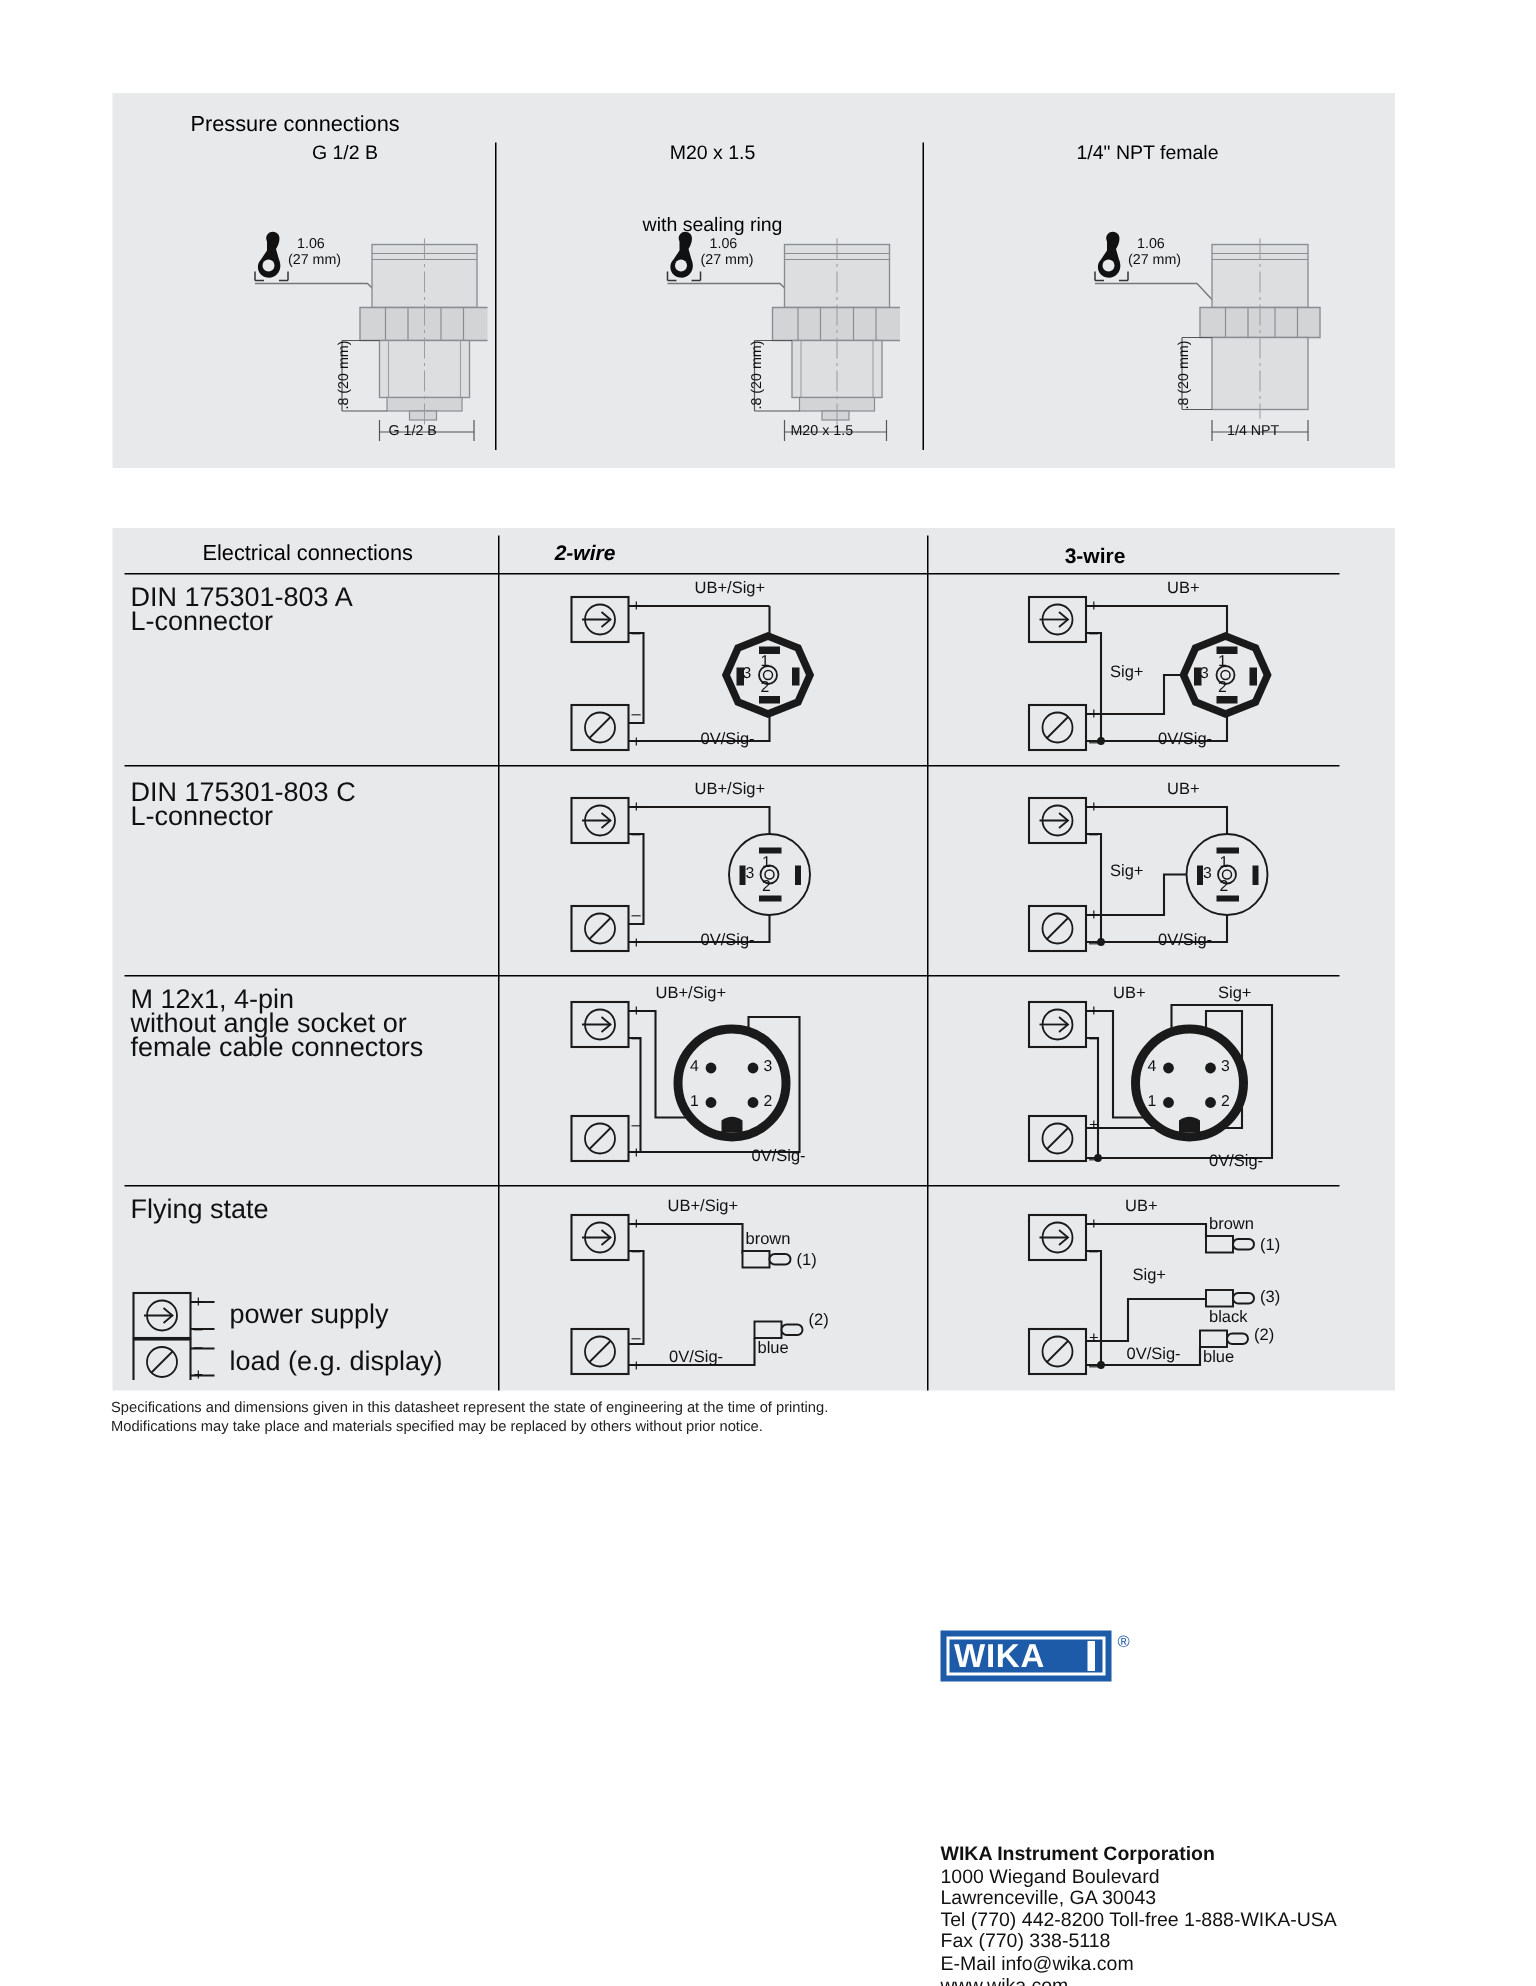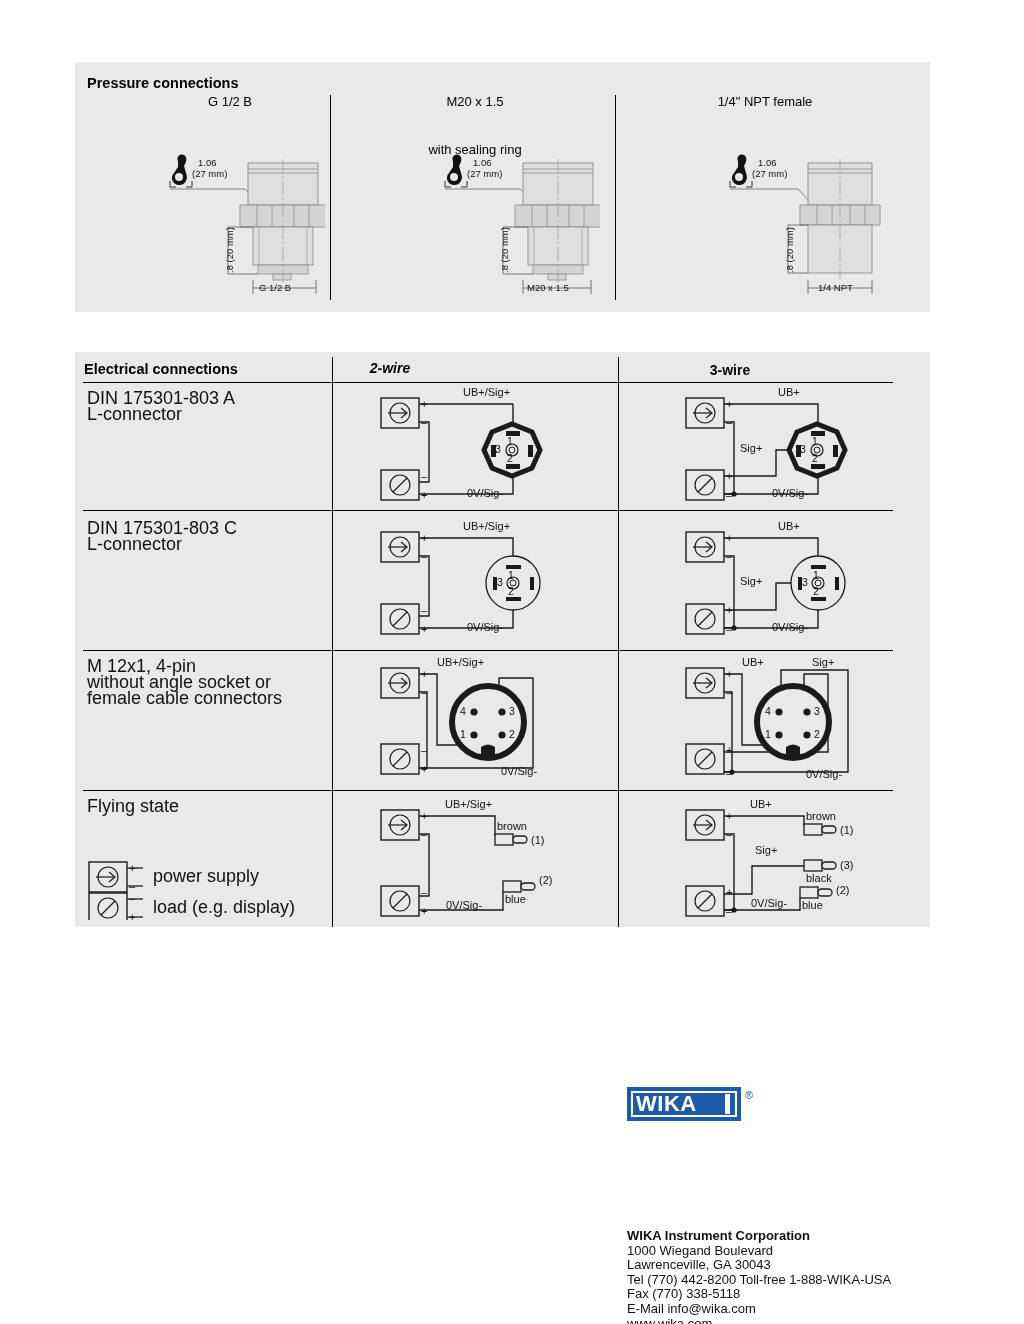"Pressure connections" .sect-title { font-weight: bold -> normal; margin-left: none -> 40px }
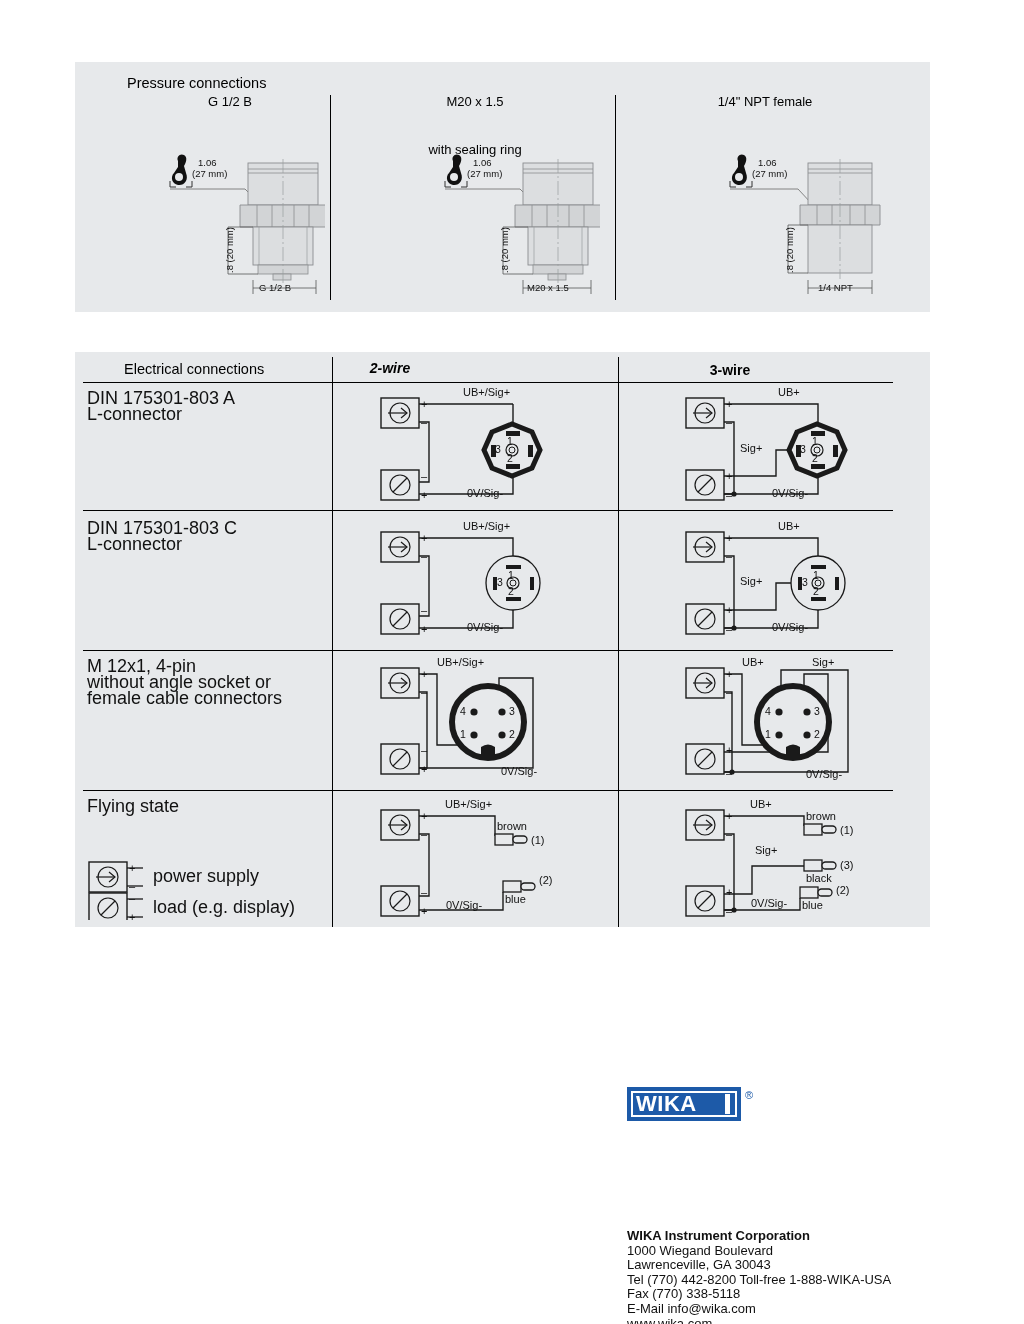"Electrical connections" div.sect-title { left: 9px -> 20px }
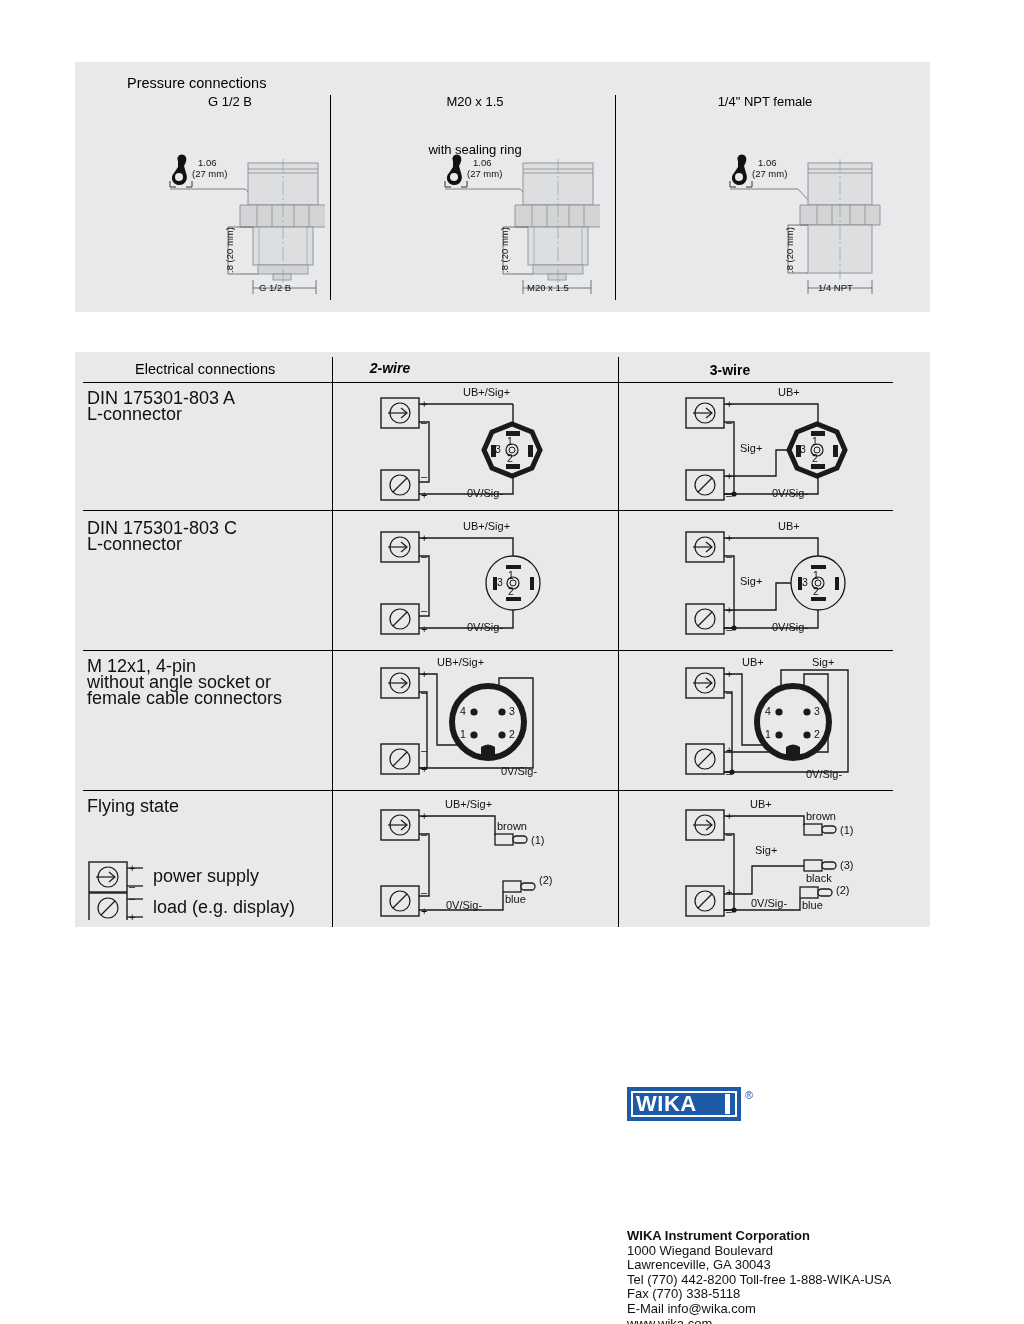"Specifications and dimensions given in" div { html: none -> <div> <div>Specifications and dimensions given in this datasheet represent the state of engineering at the time of printing.</div> <div>Modifications may take place and materials specified may be replaced by others without prior notice.</div> </div> }
